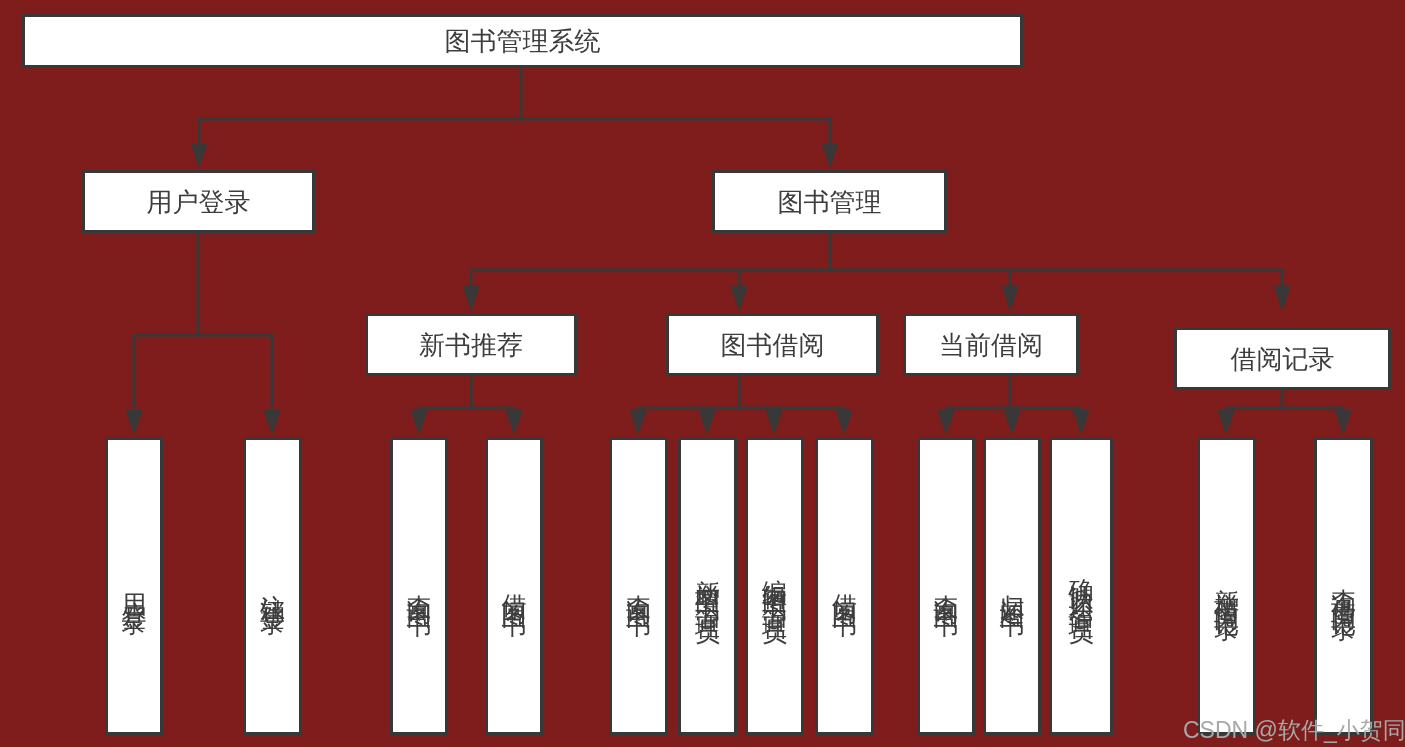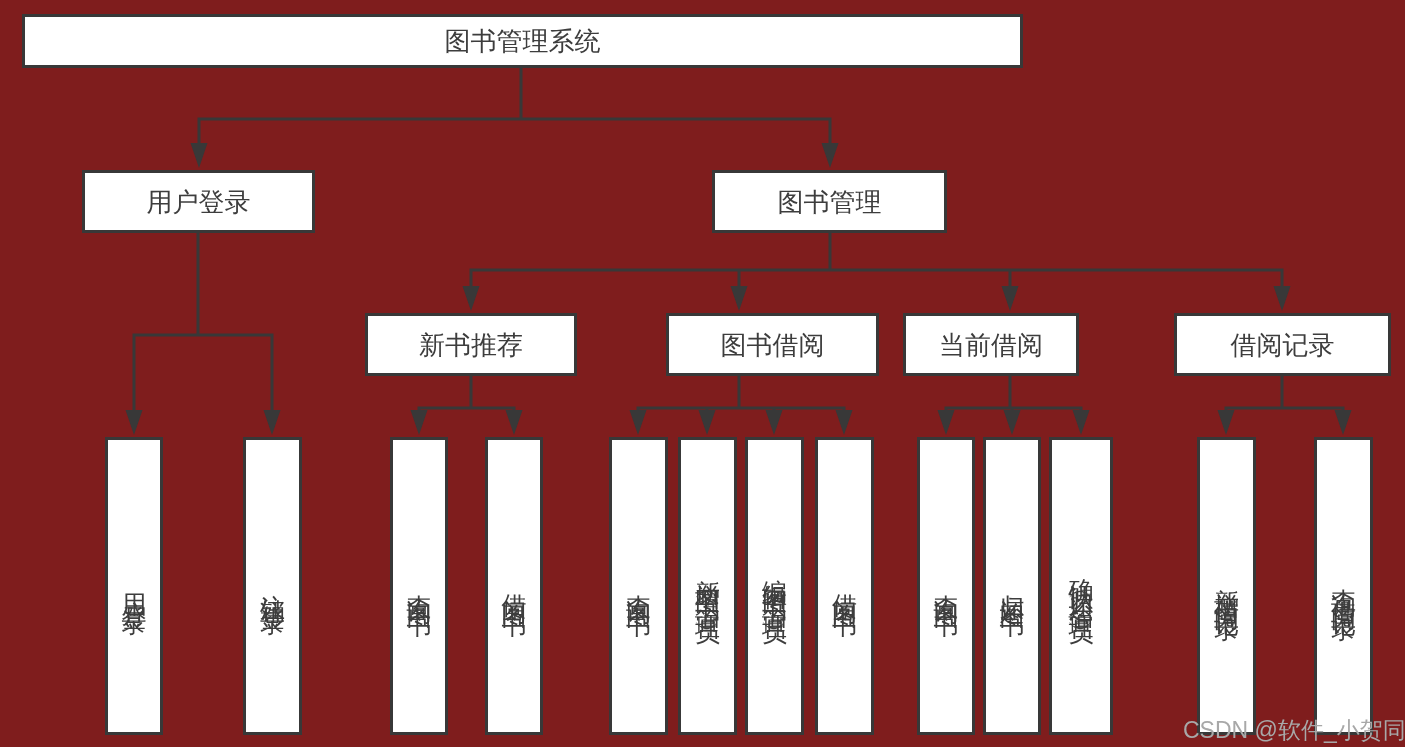"借阅记录" div.node { top: 313px -> 327px }
